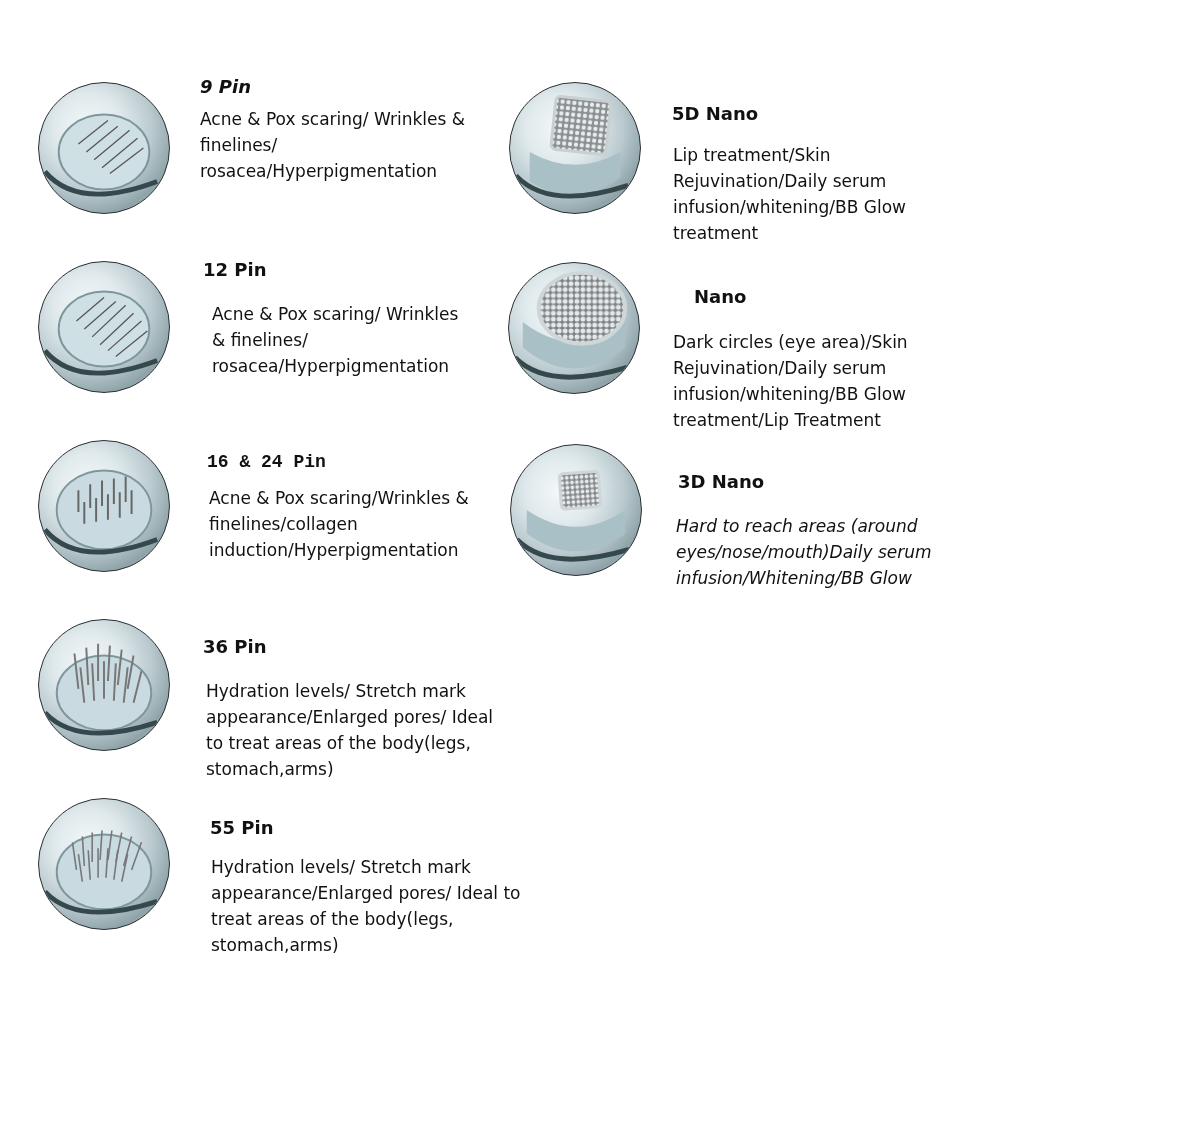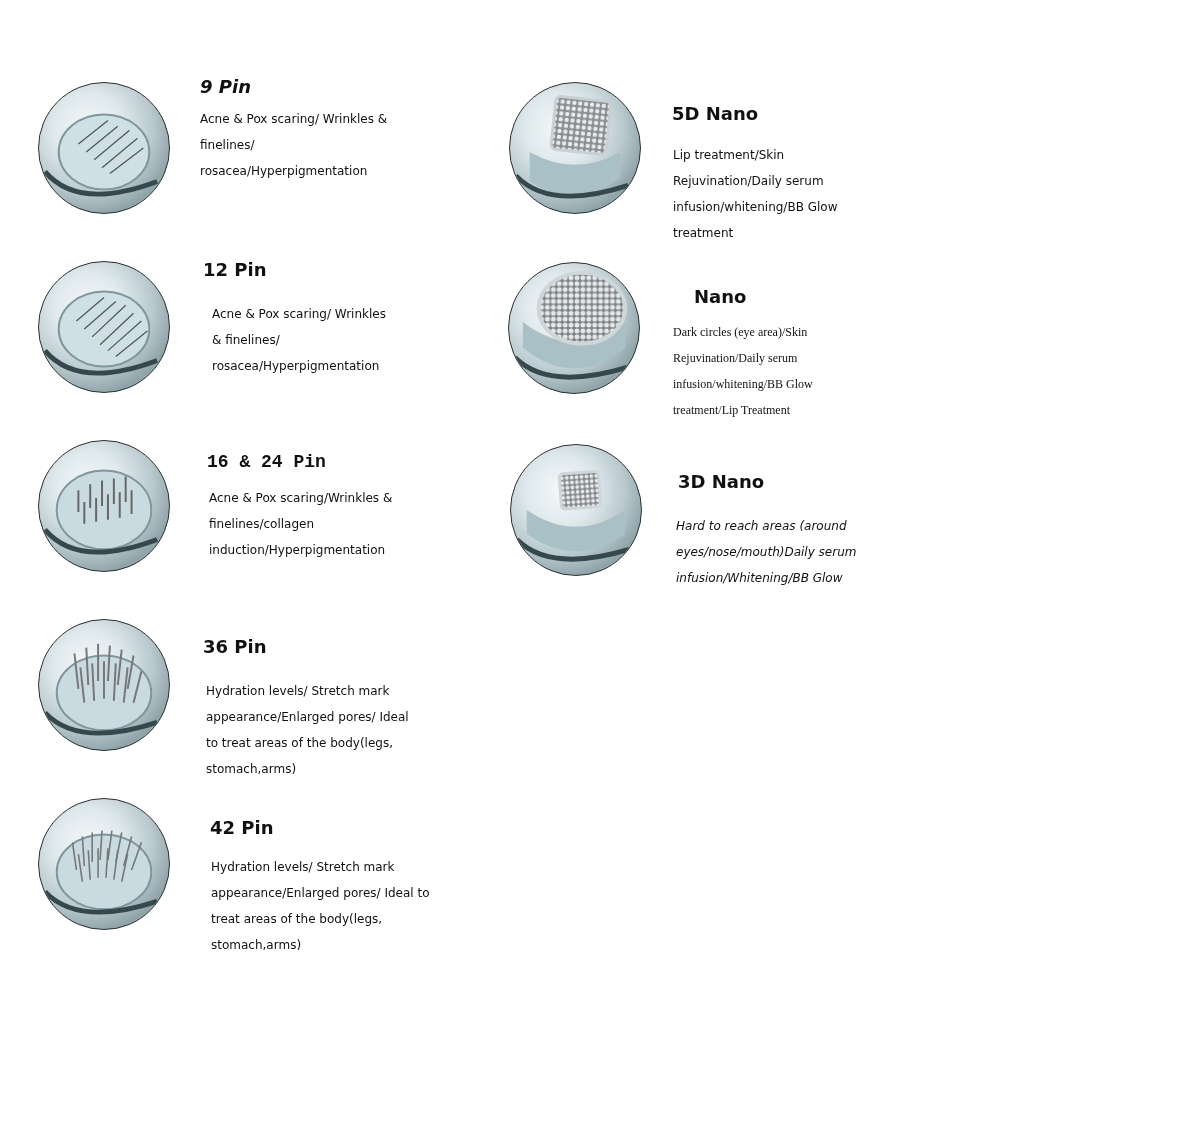"Acne & Pox scaring/ Wrinkles" .desc { font-size: 12px -> 17px }
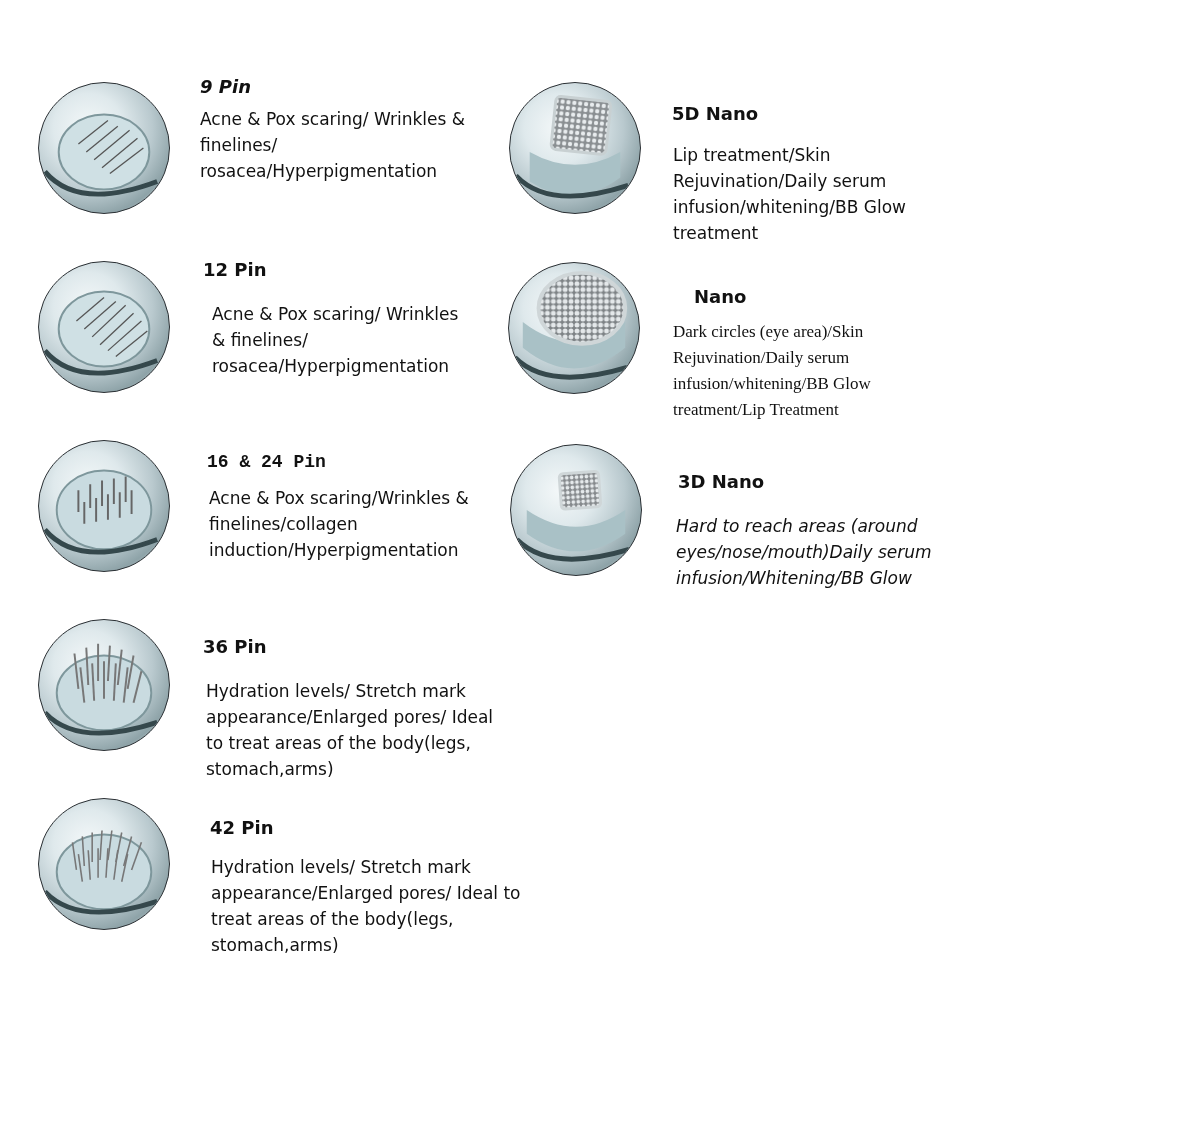"Dark circles (eye area)/Skin" div.desc { font-family: Liberation Serif, serif -> none; top: 319px -> 329px }
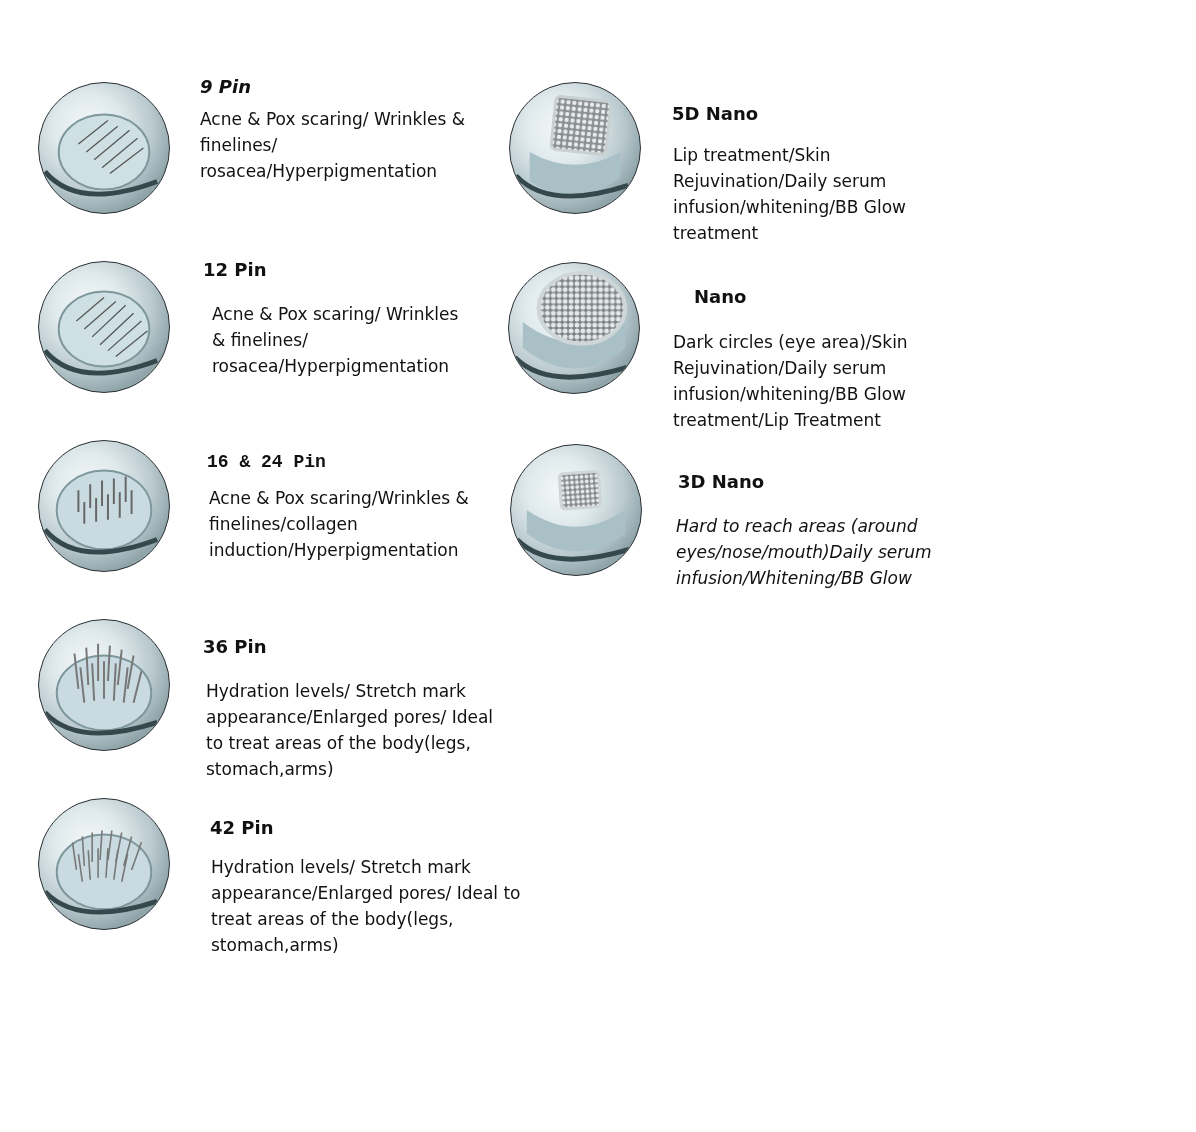"42 Pin" div.title { text: 42 -> 55 }
